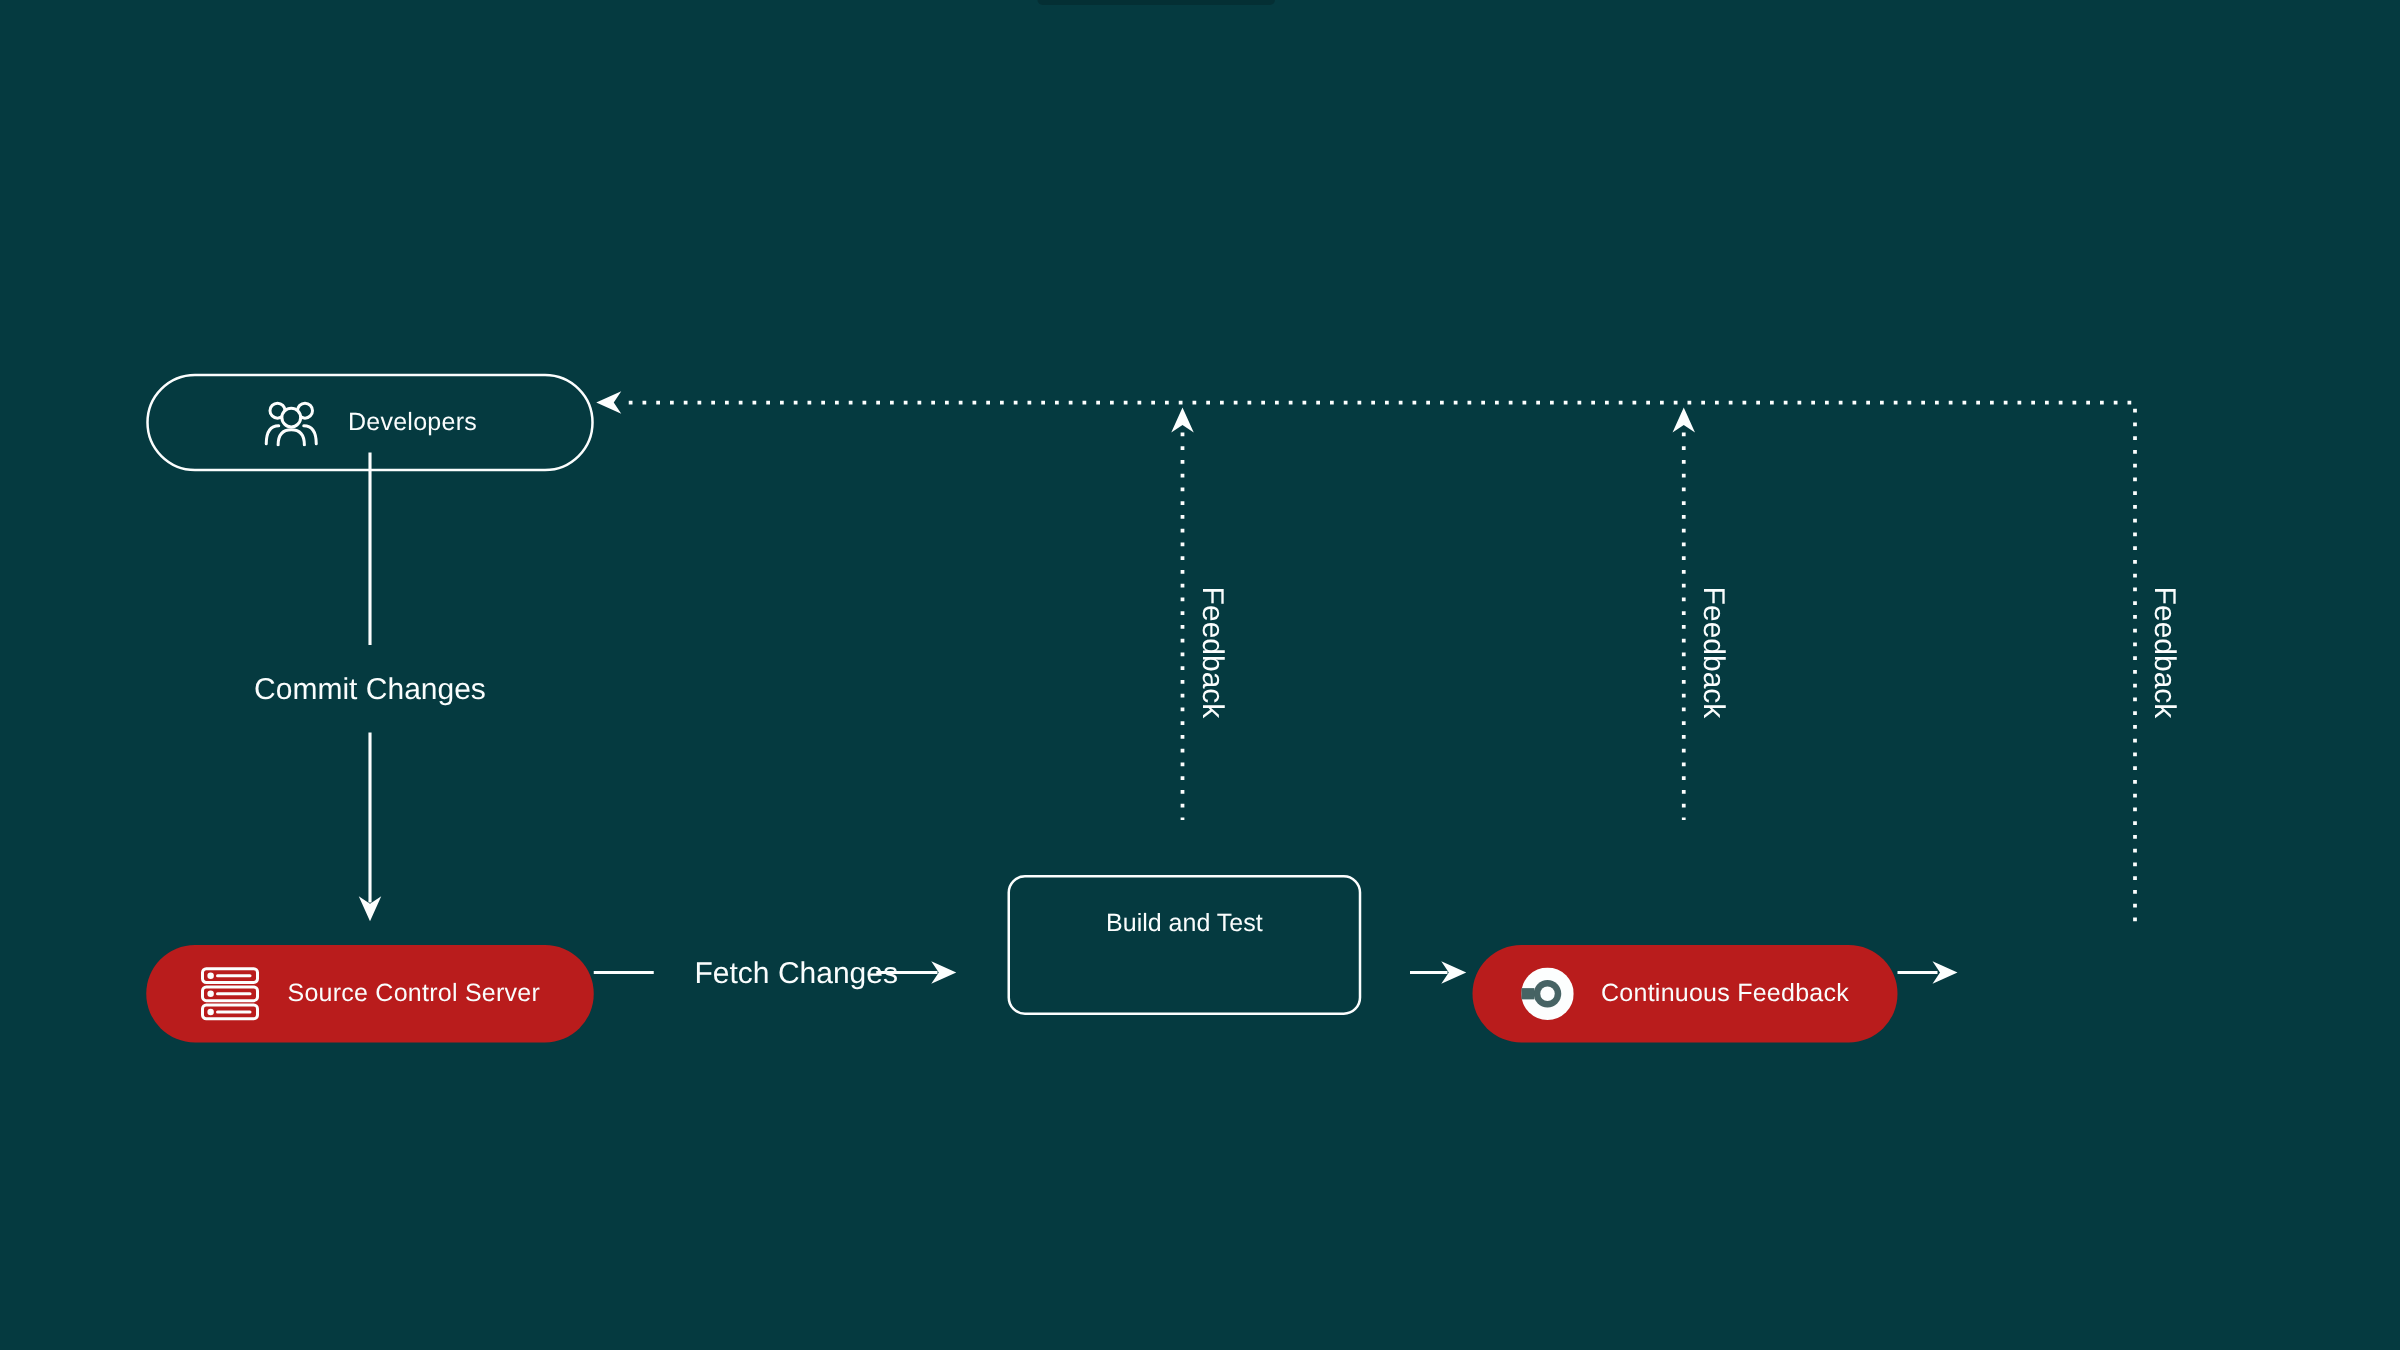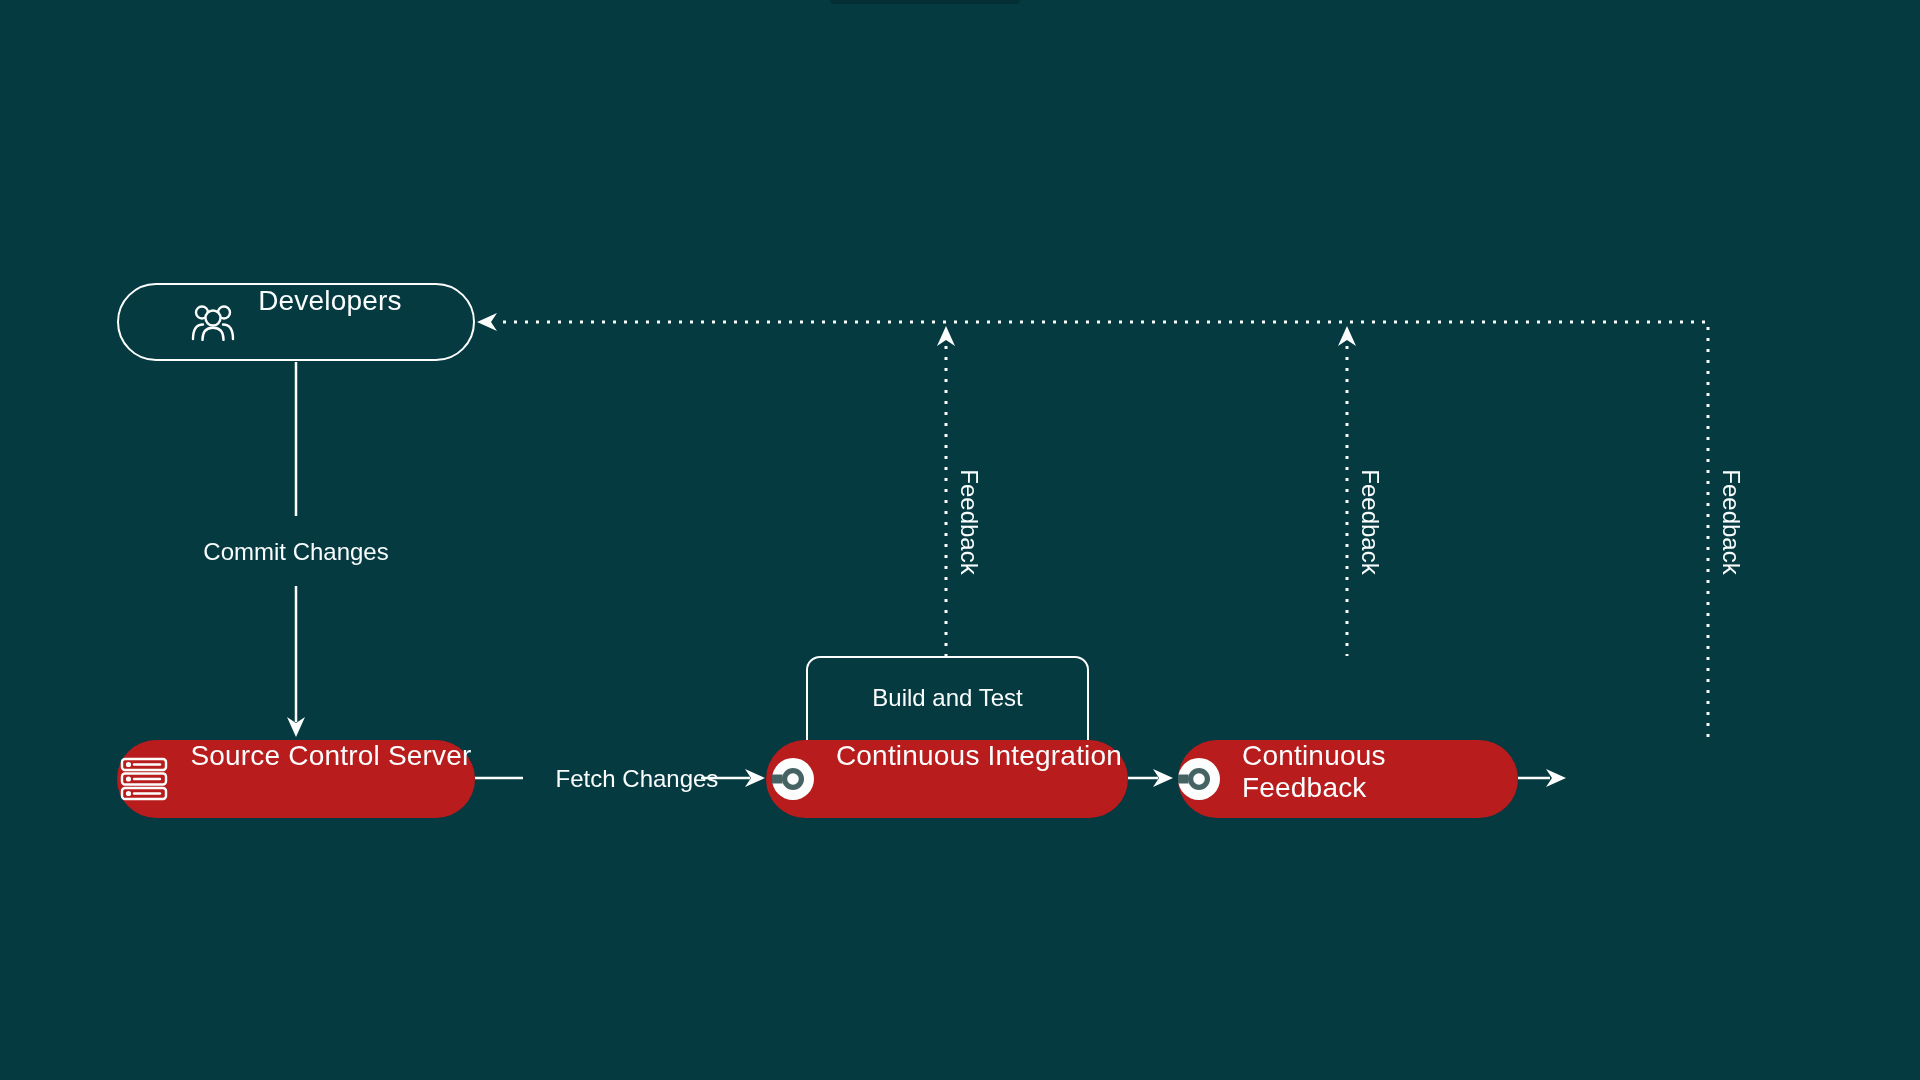"Developers" .node { align-items: none -> center; font-size: 28px -> 20px; margin-top: none -> 16px }
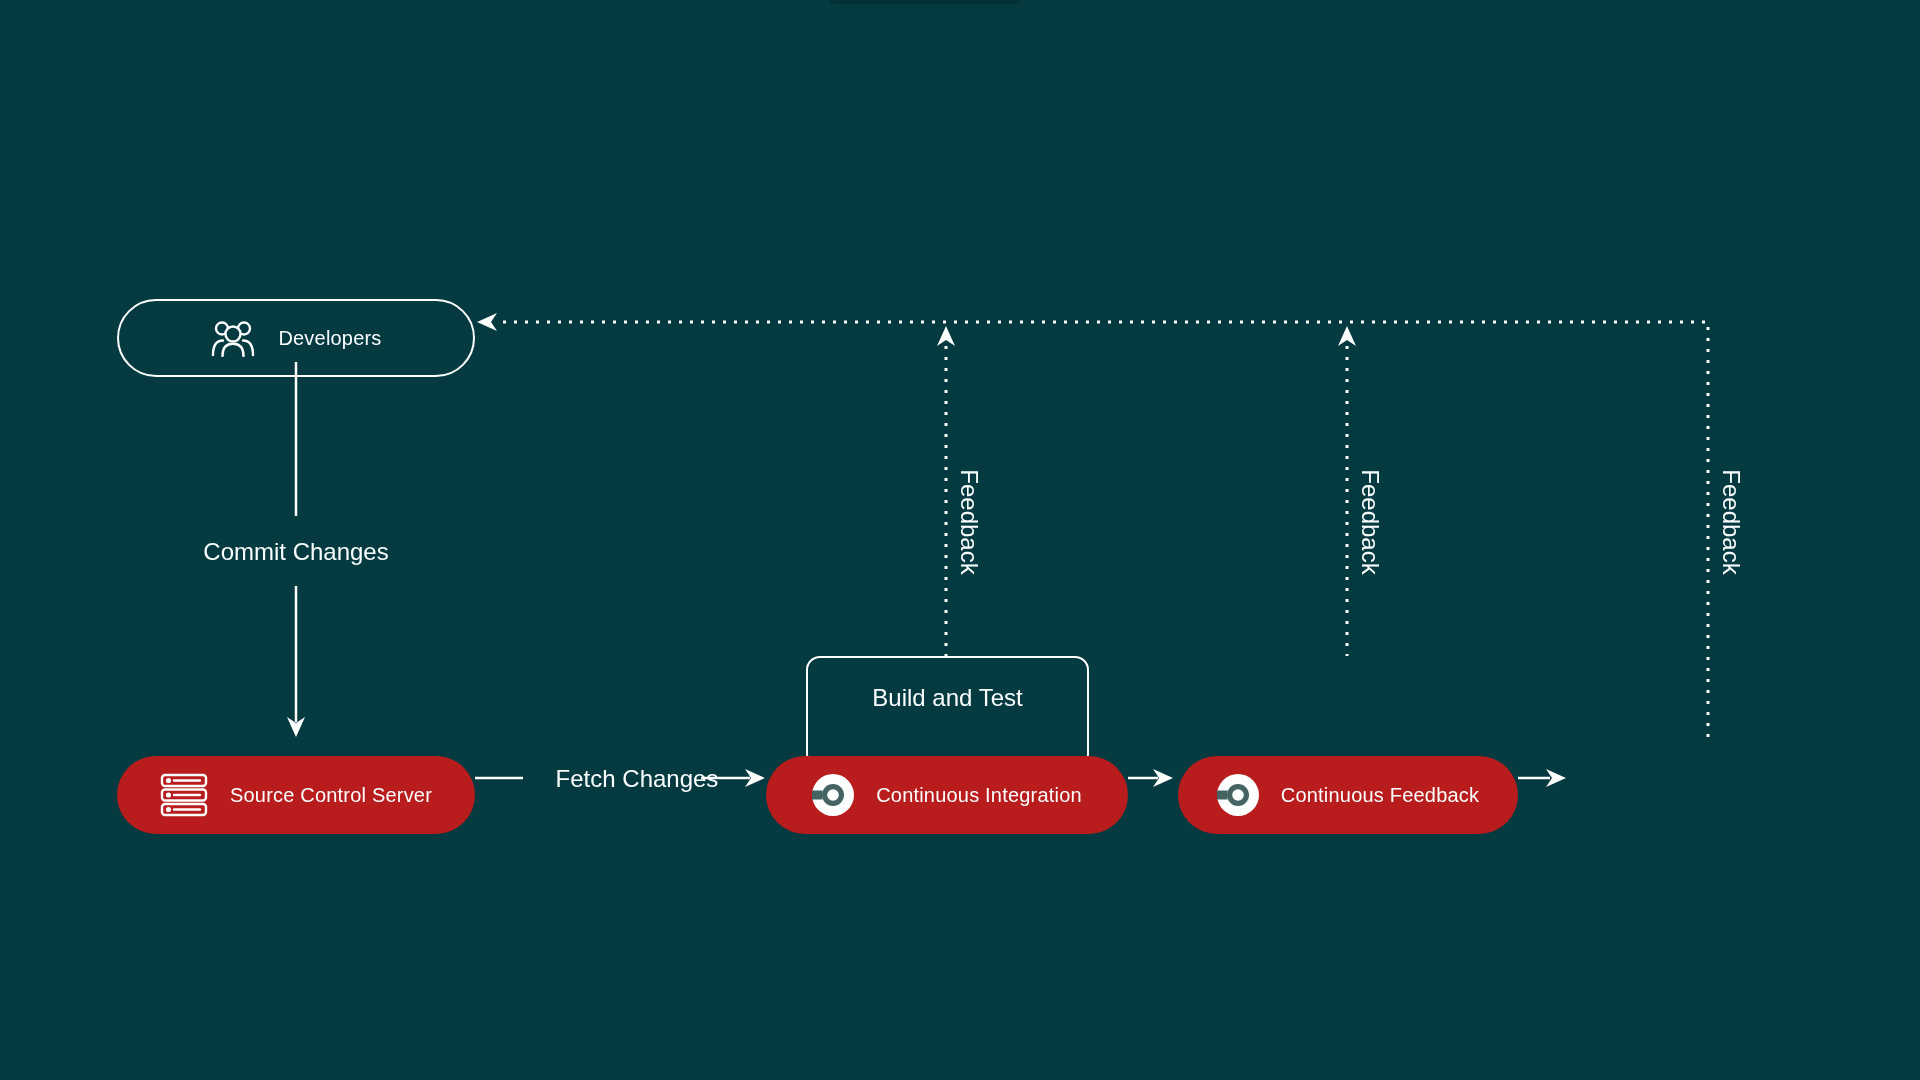"Build and Test" .subbox { font-size: 24px -> 20px; margin-top: none -> 44px }
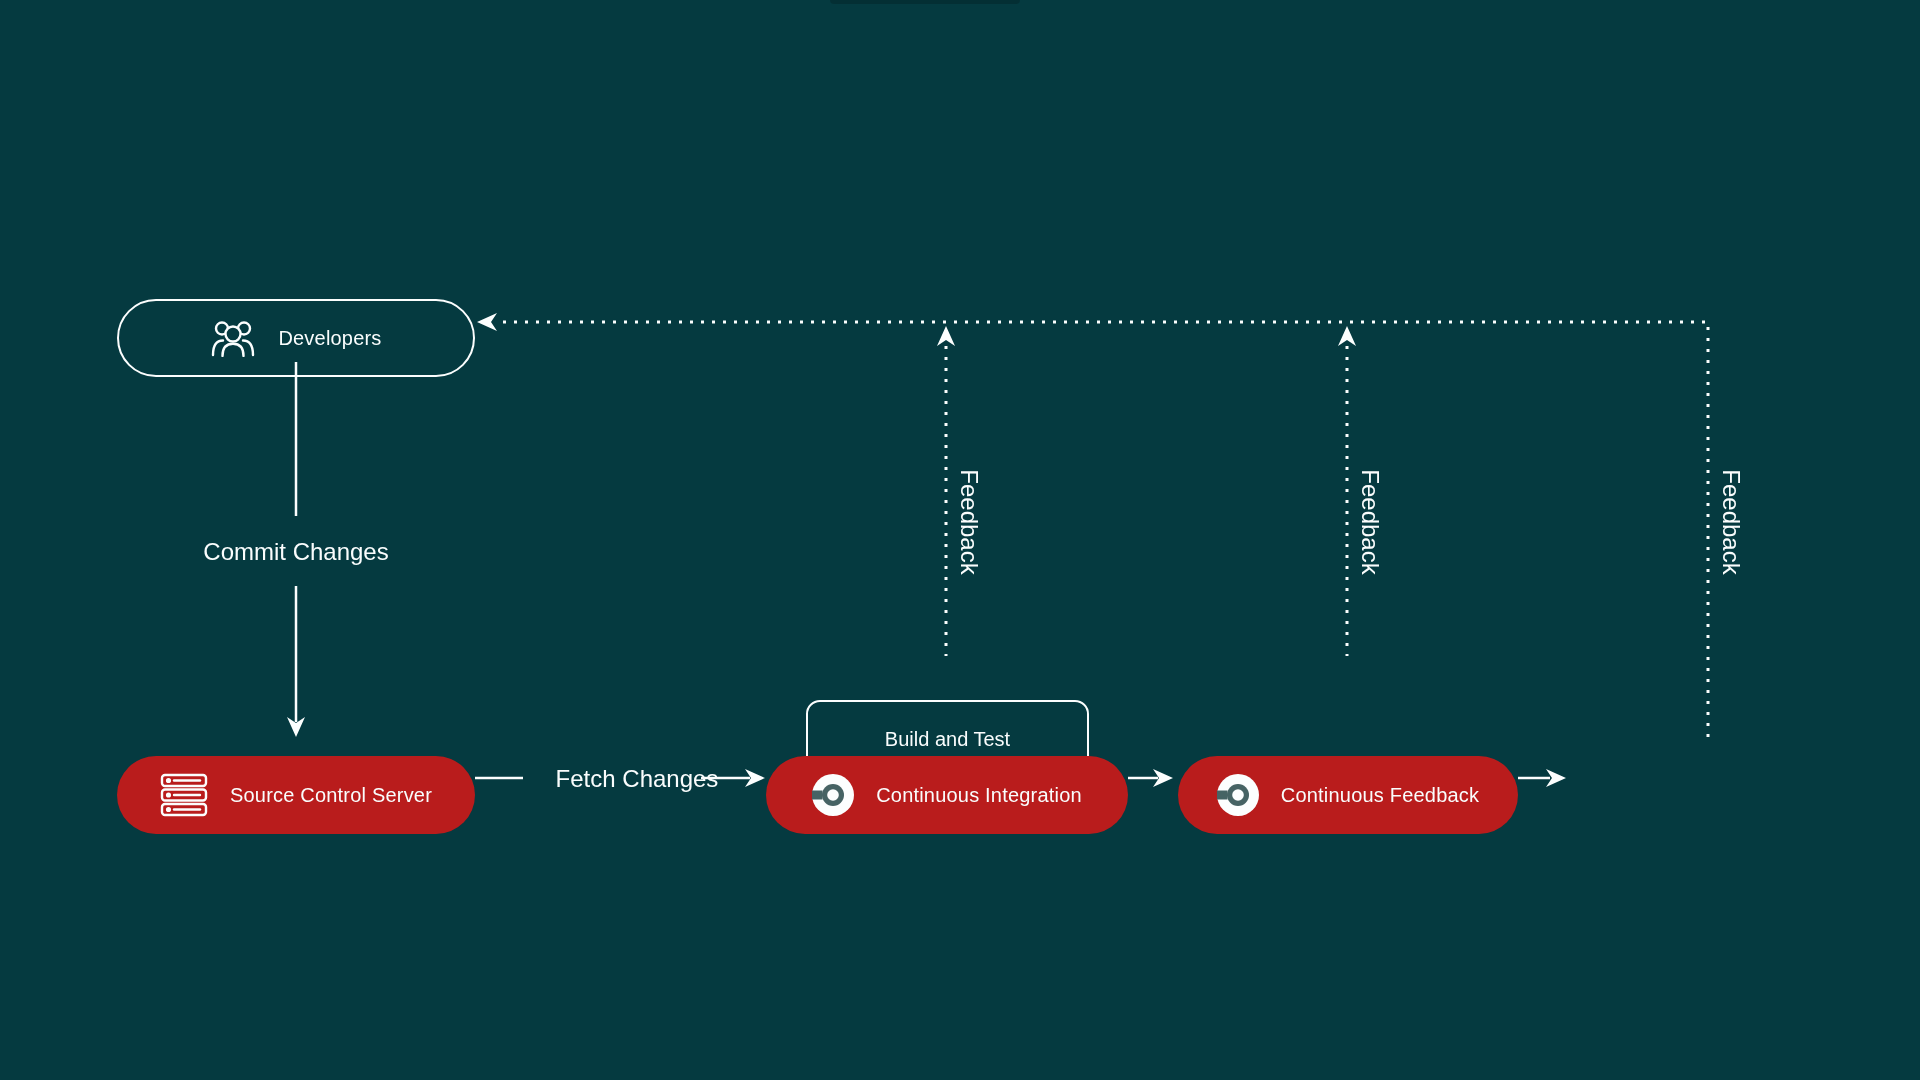"Continuous Integration" div.node { html: <div> <span> <svg> <circle></circle> <circle></circle> <circle></circle> <rect></rect> </svg> </span> <span>Continuous Integration</span> </div> -> none }
